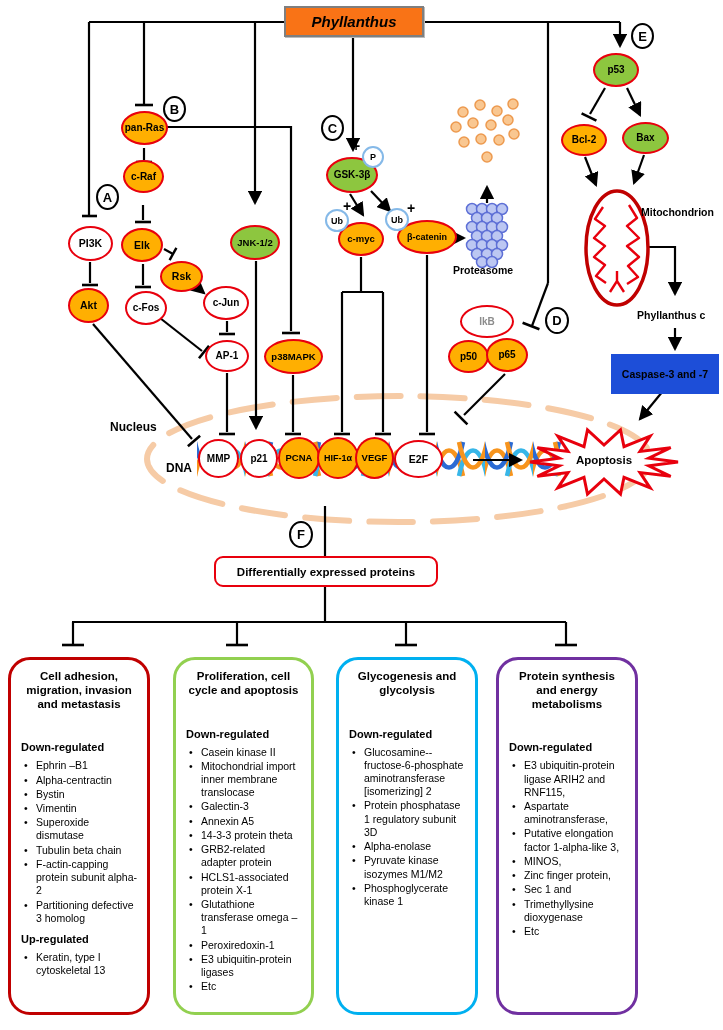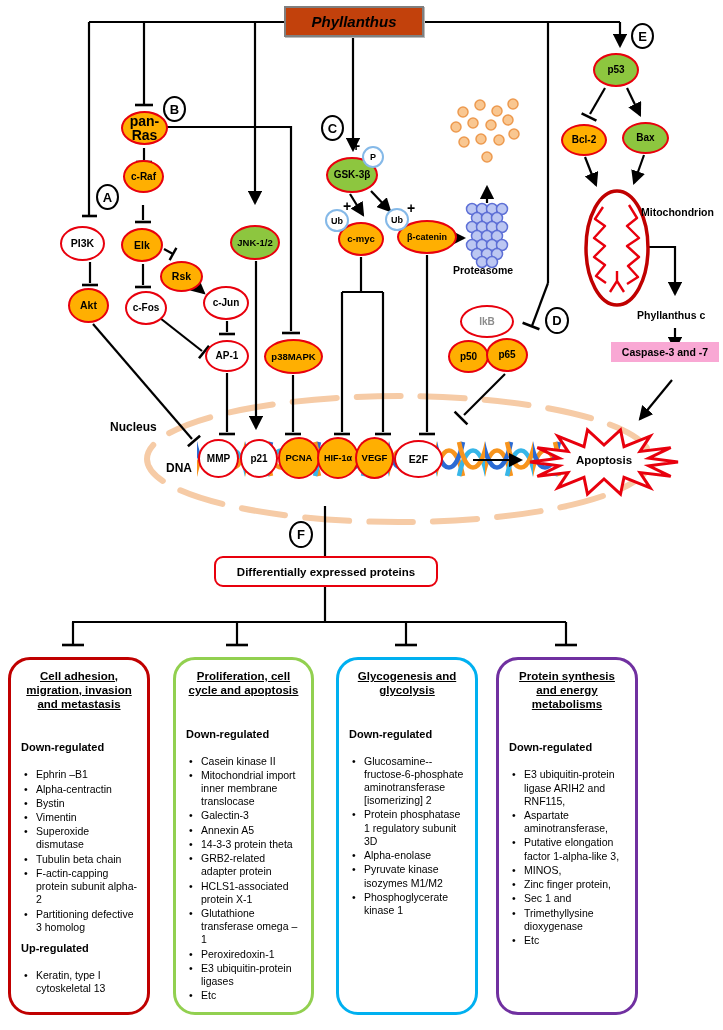"Phyllanthus" .titlebox { background: #c2410c -> #f97316 }
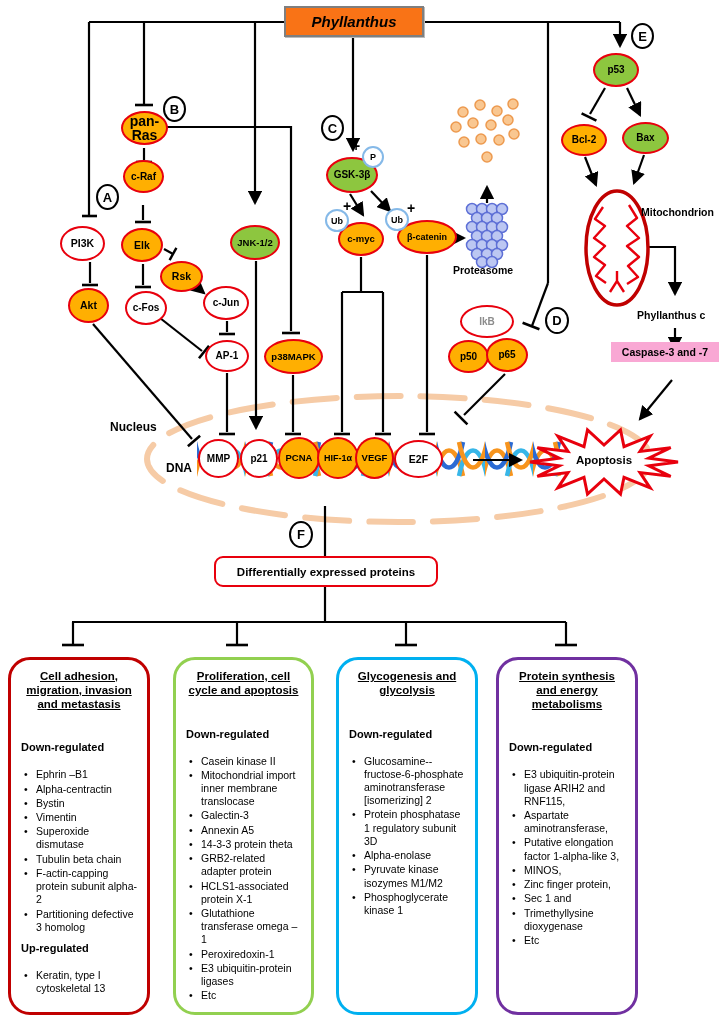"pan-Ras" div.node { font-size: 14px -> 10px }
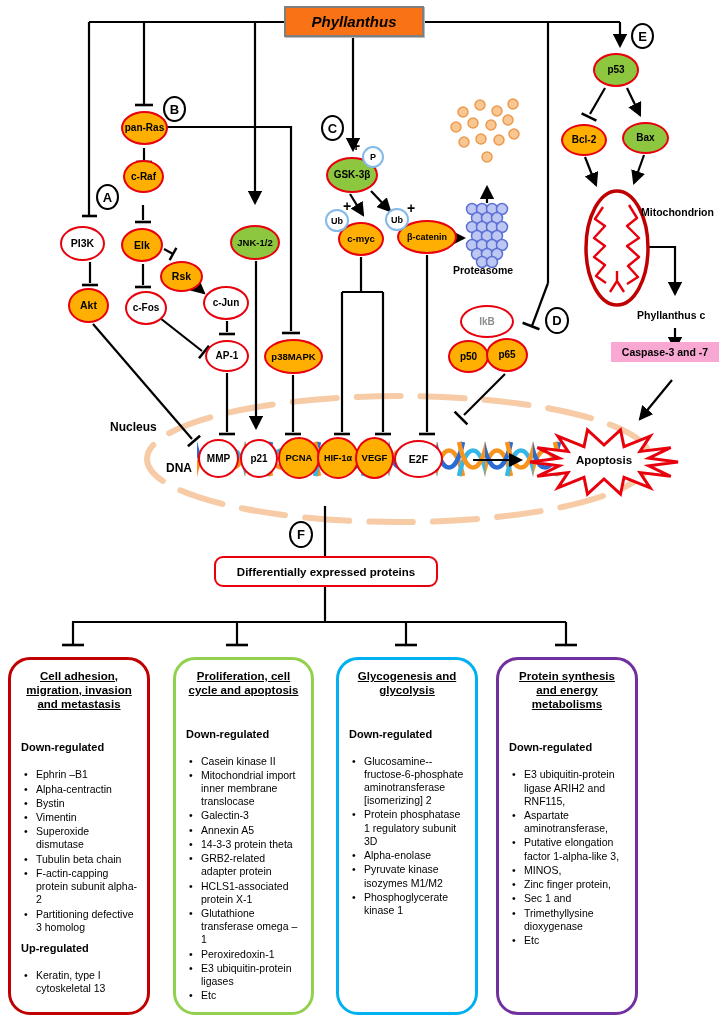"PI3K" div.node { left: 60px -> 68px }
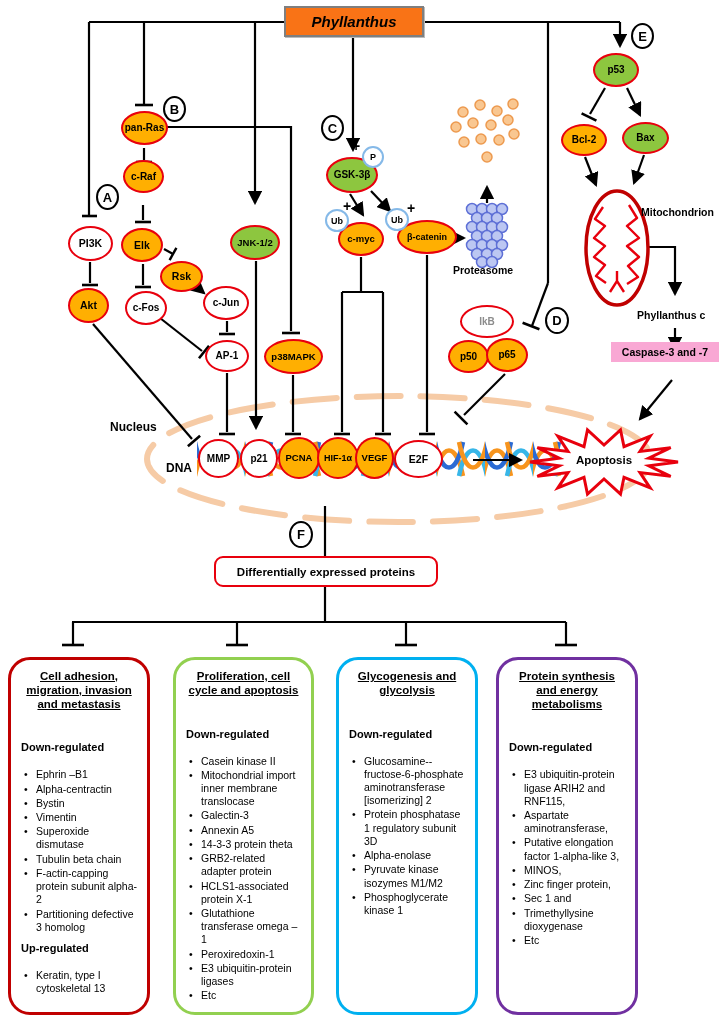"Caspase-3 and -7" .caspase { background: #f9a8d4 -> #1d4ed8; height: 20px -> 40px; top: 342px -> 354px }
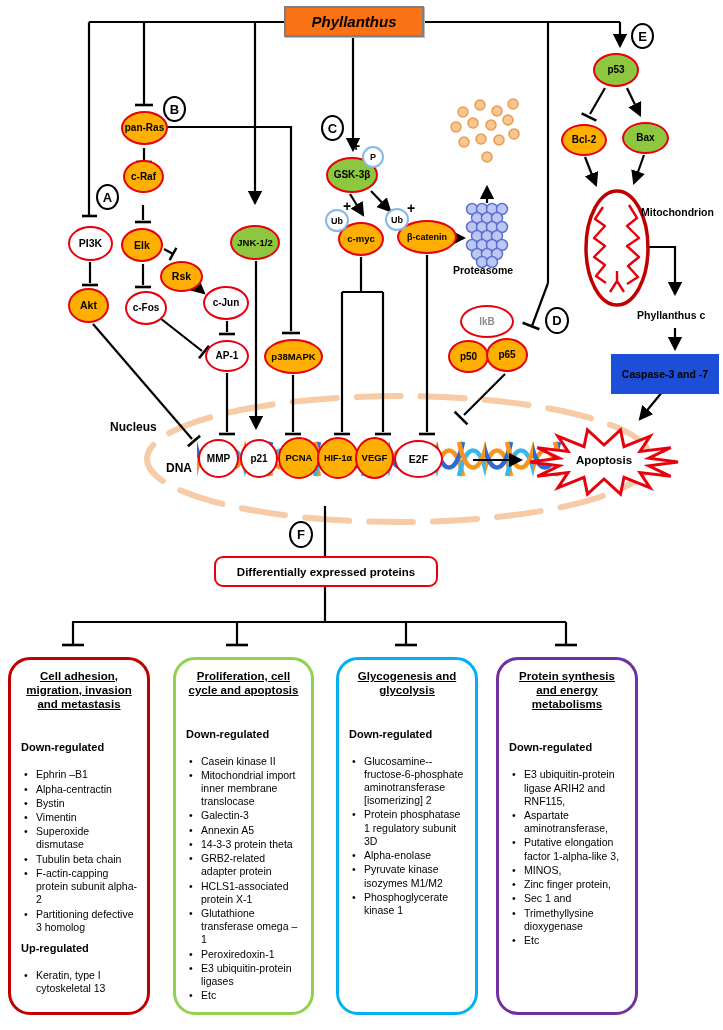"Cell adhesion, migration, invasion and" .cat-title { text-decoration: underline -> none }
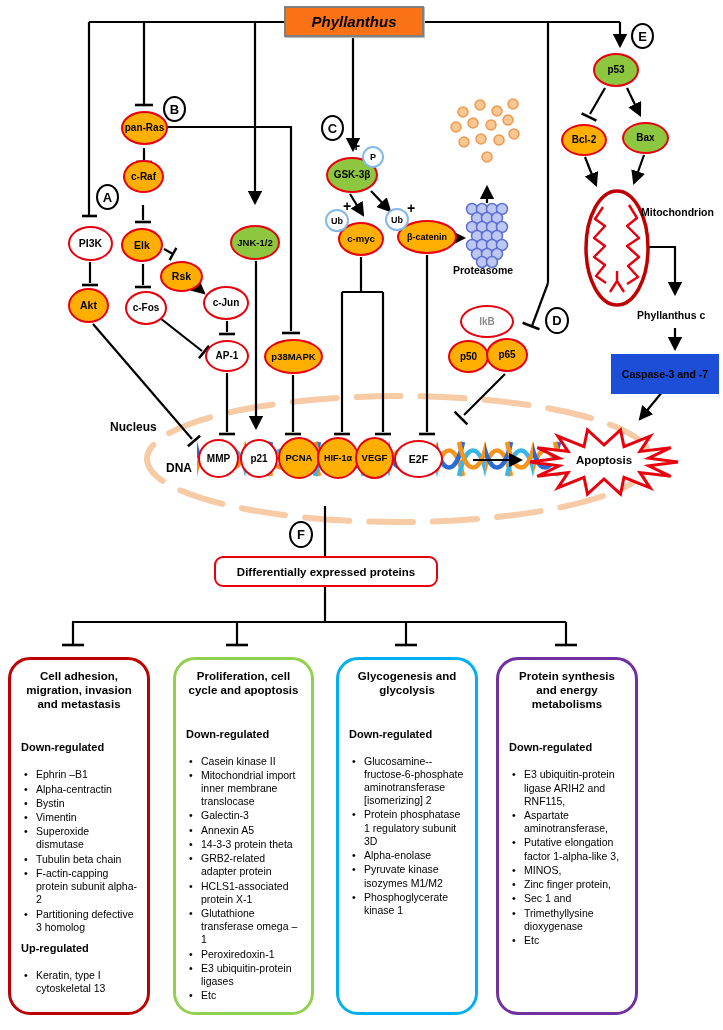"Casein kinase II" .catbox ul { margin: 15px 0 8px 0 -> 6px 0 8px 0 }
